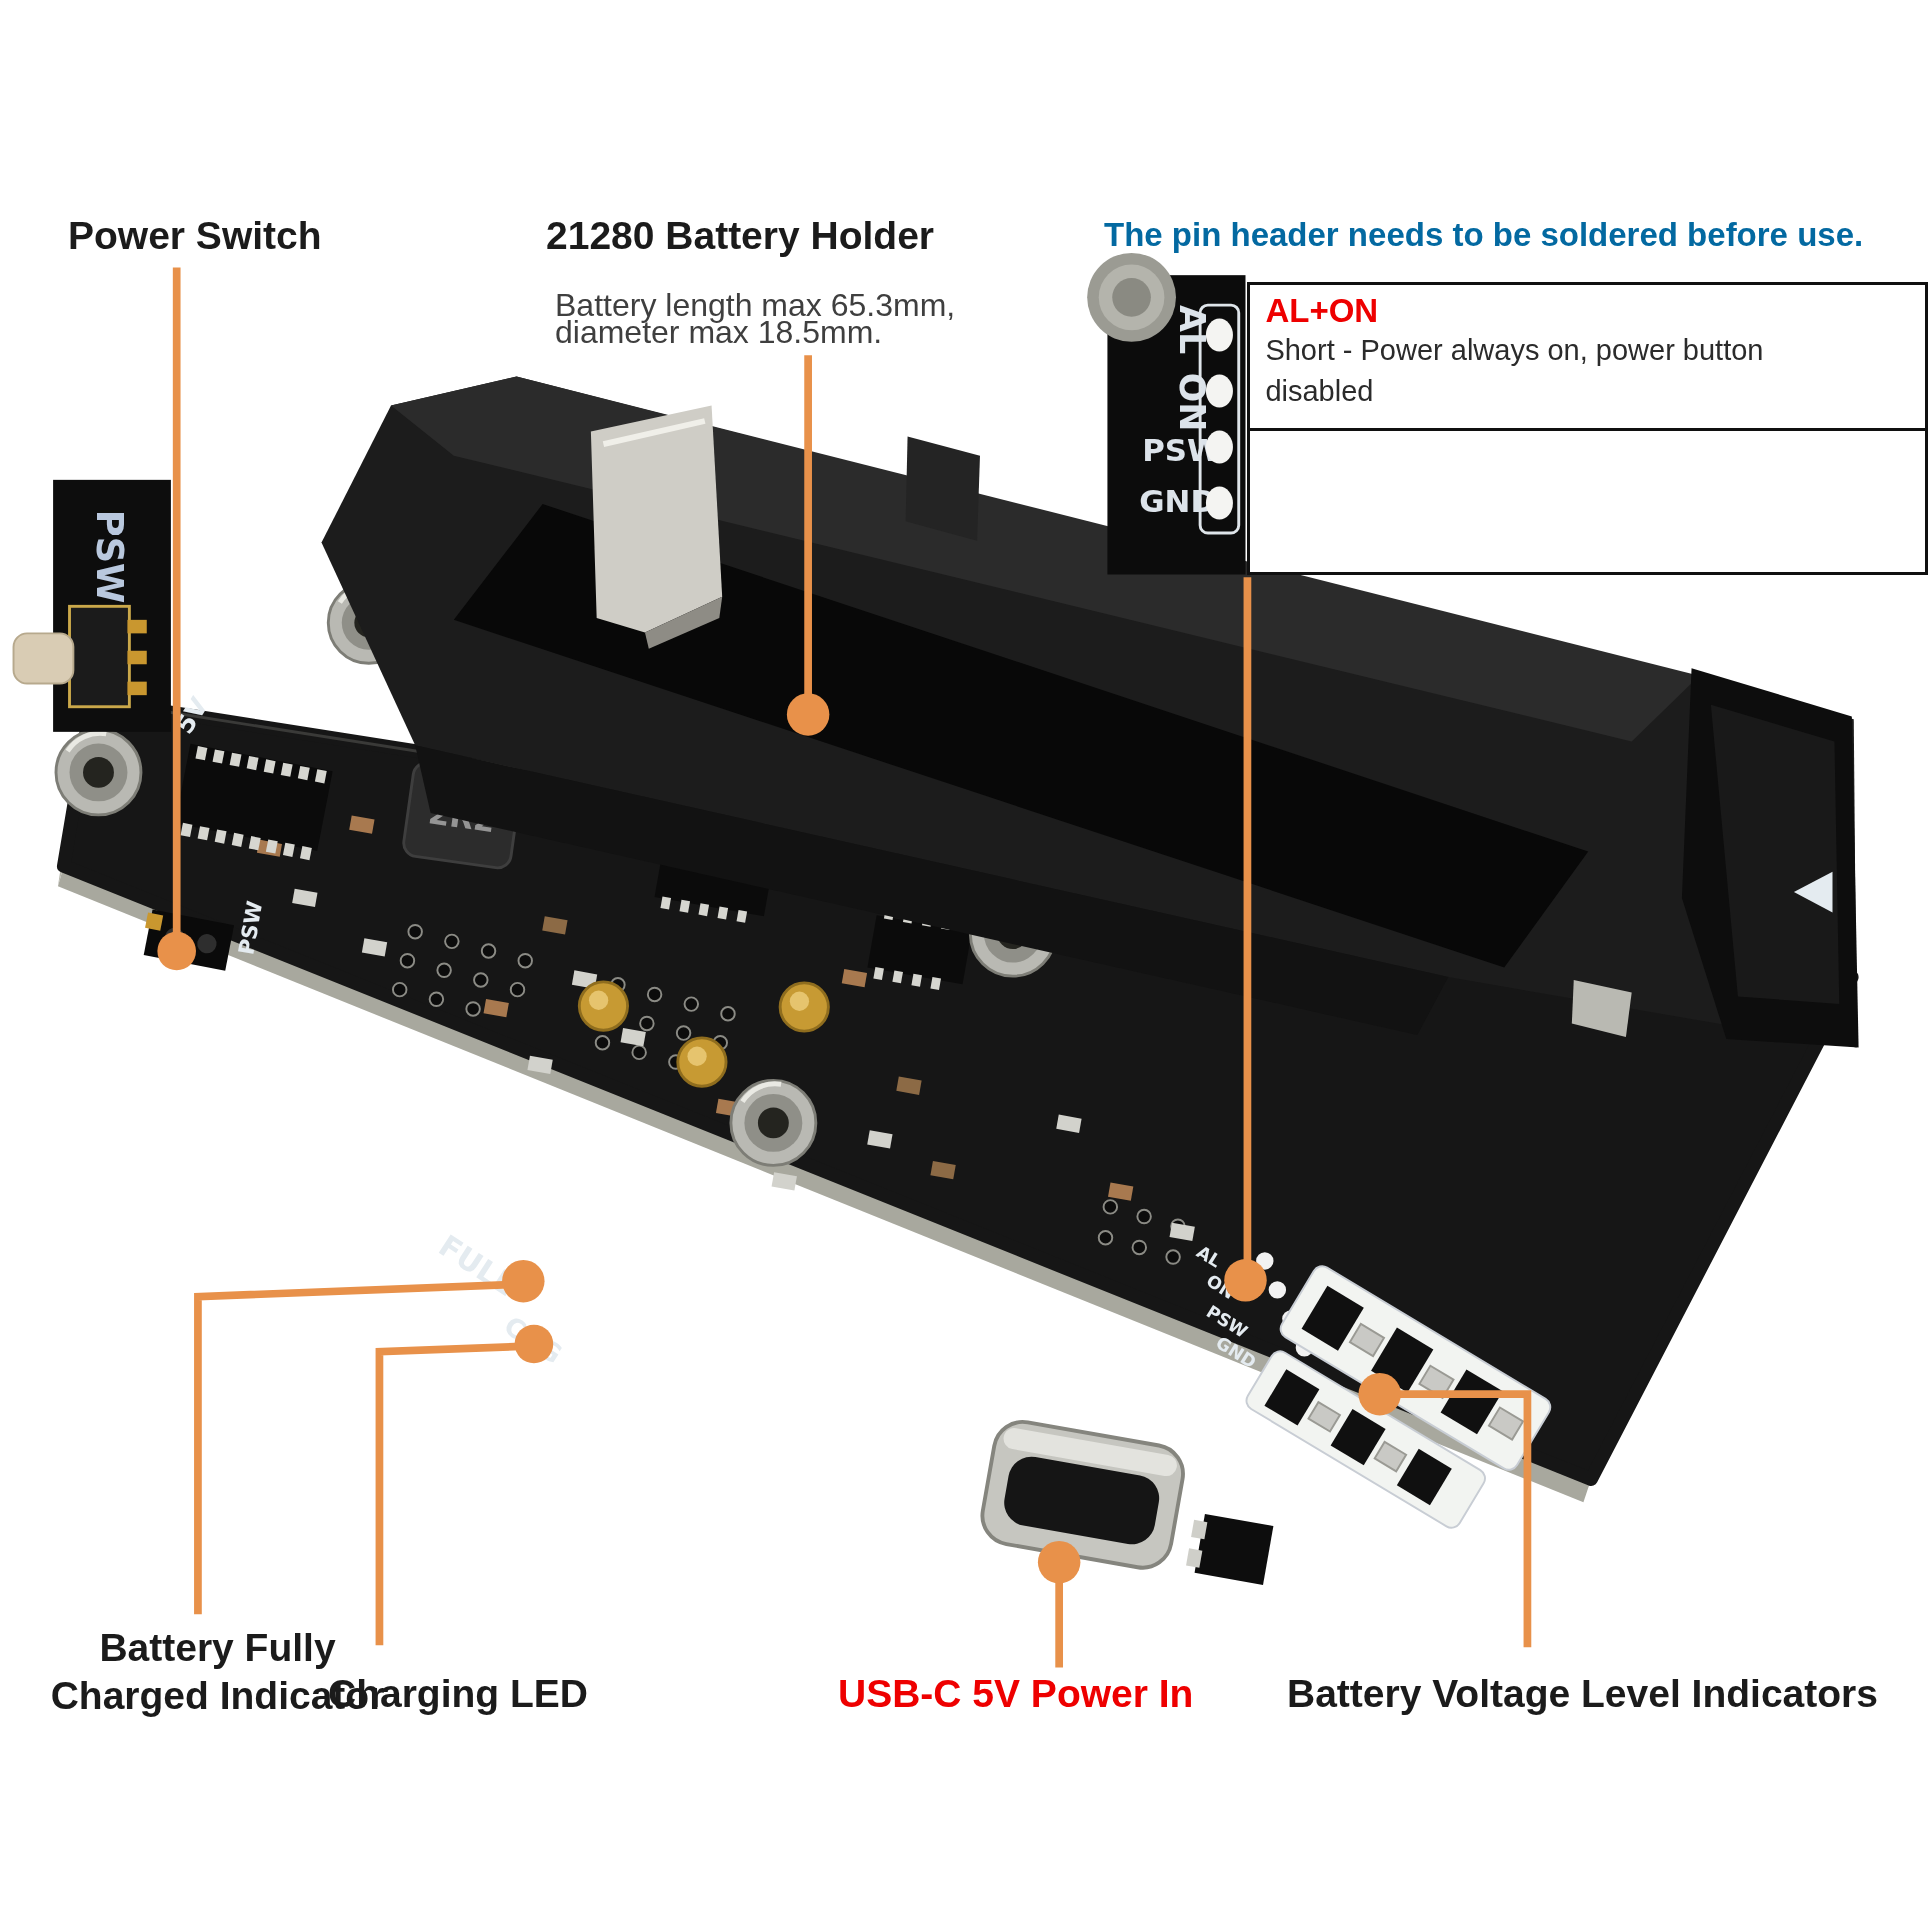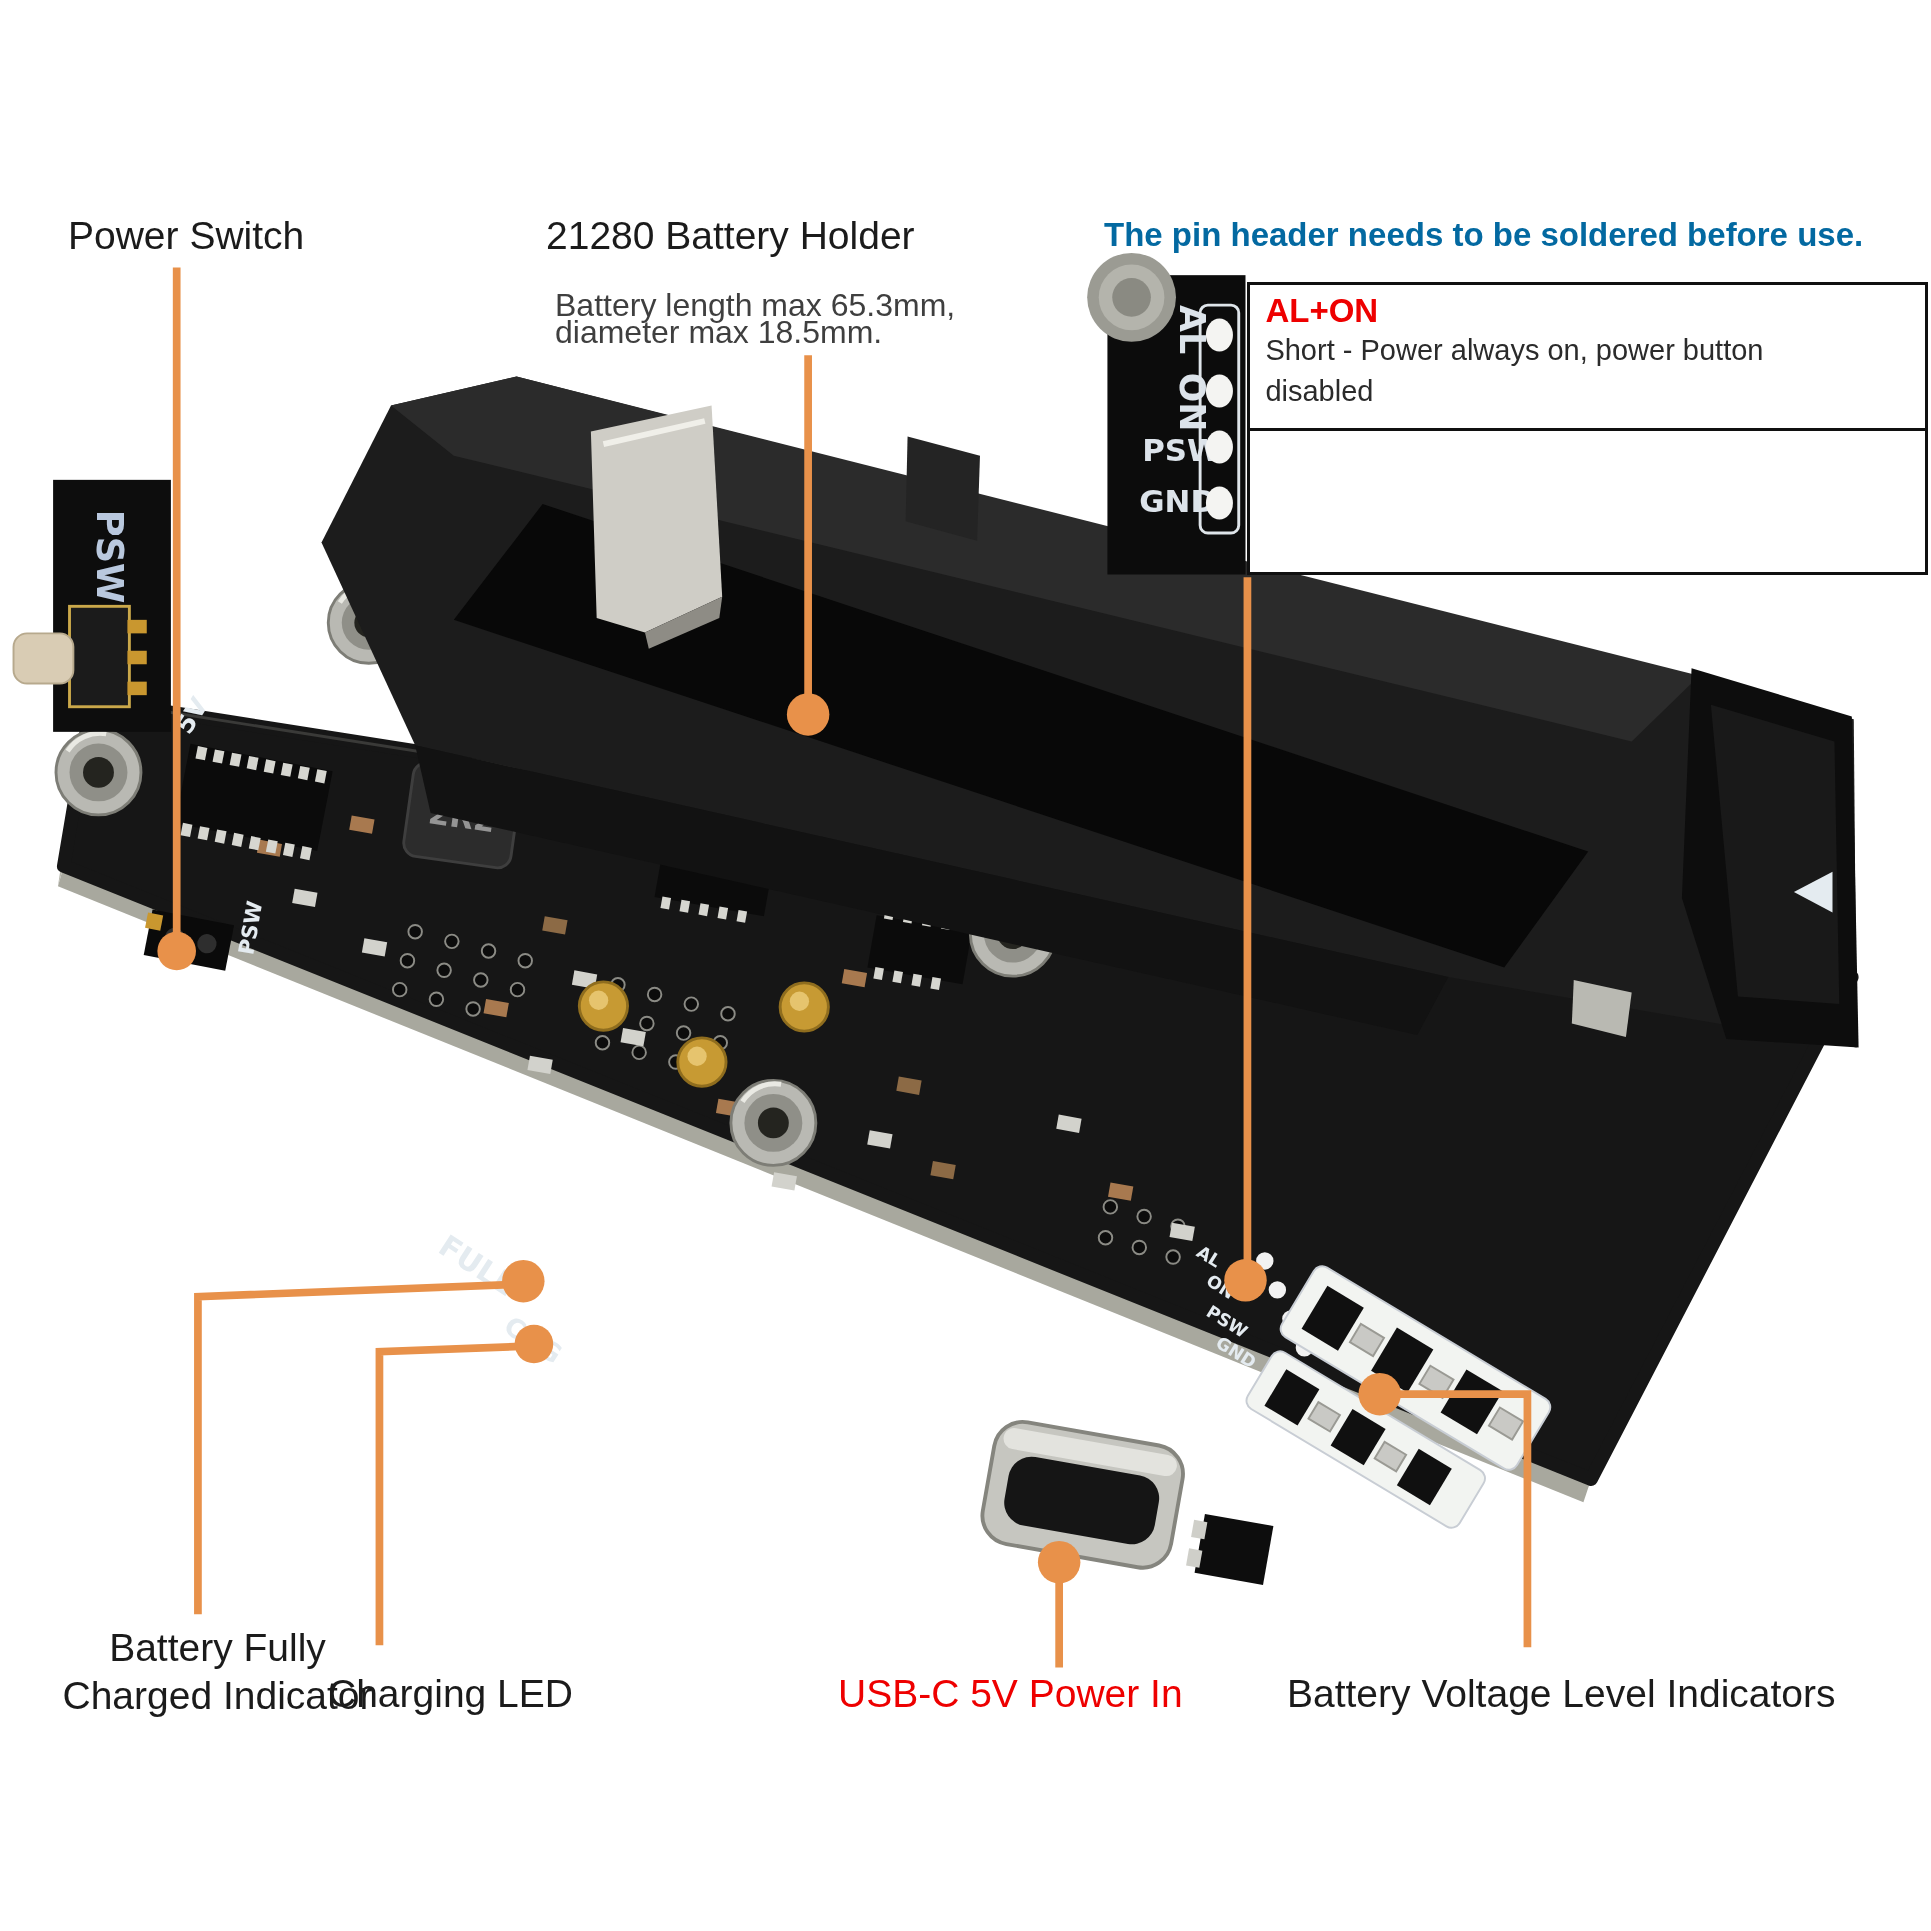"Power Switch" .lbl { font-weight: normal -> bold }
